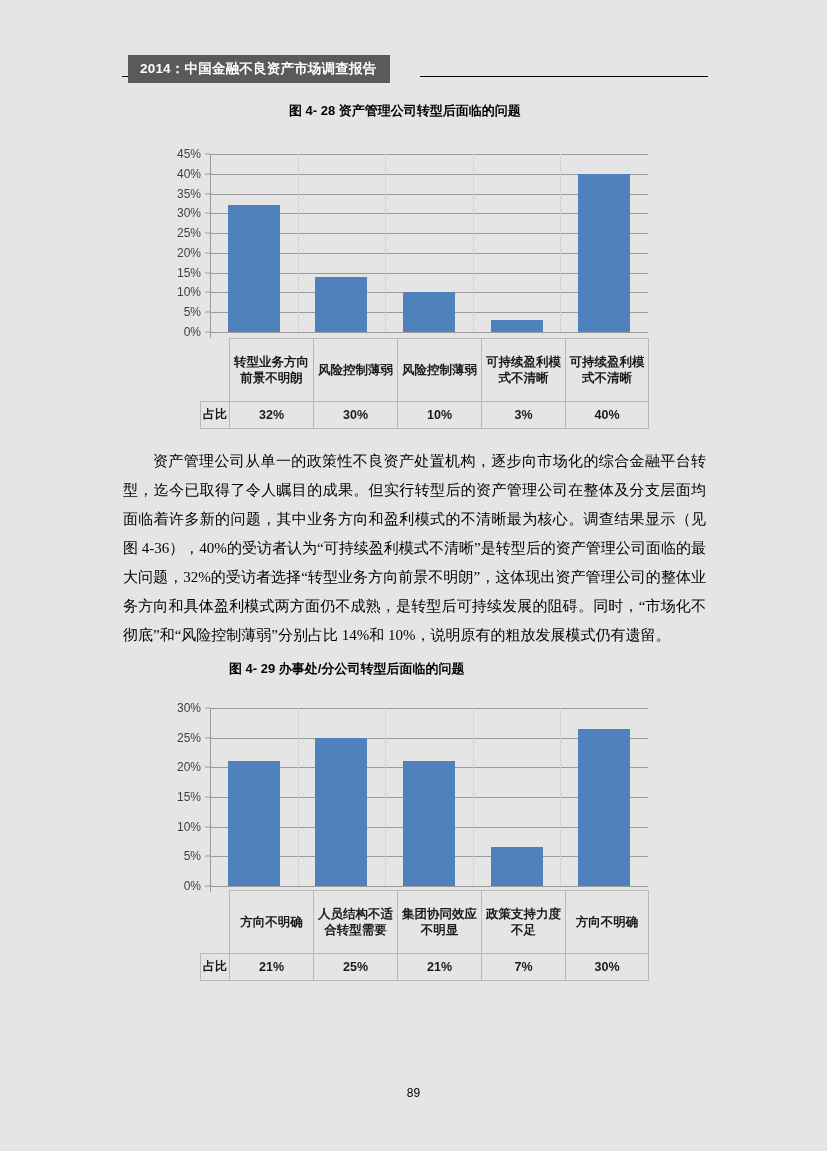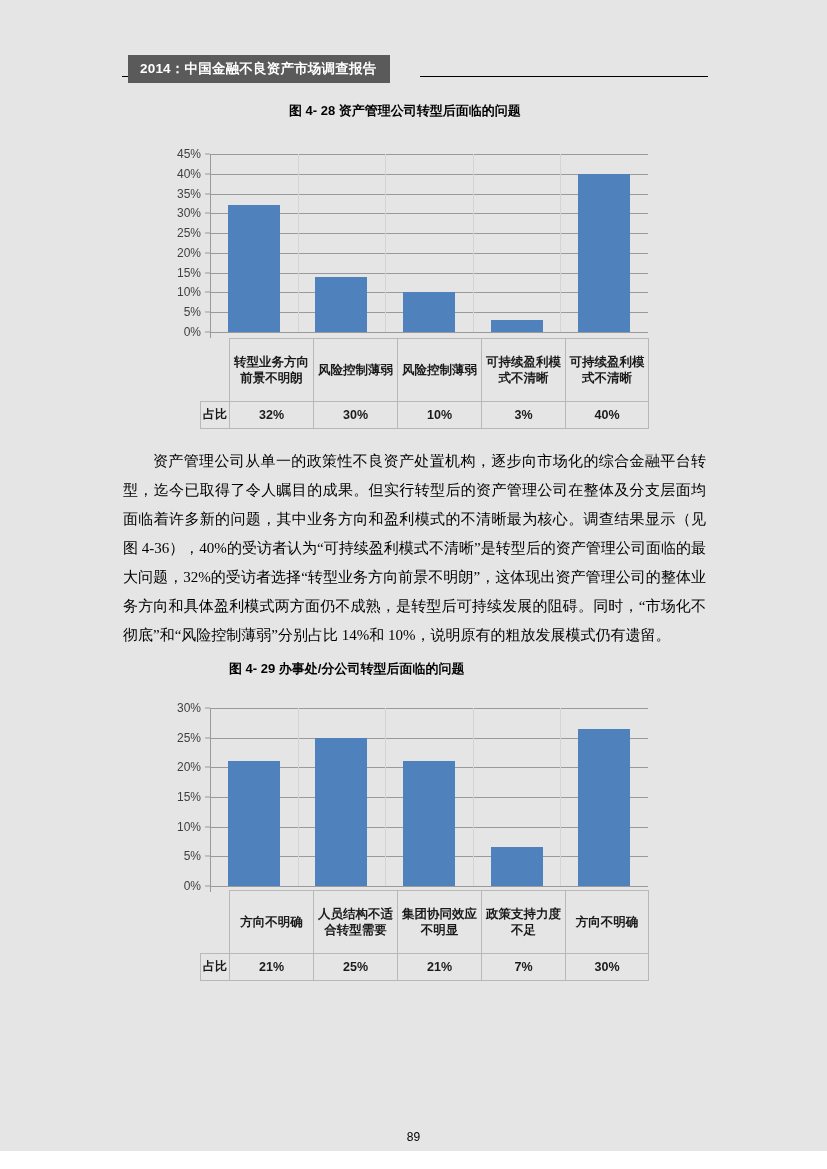"89" div.page-number { margin-top: 44px -> none }
